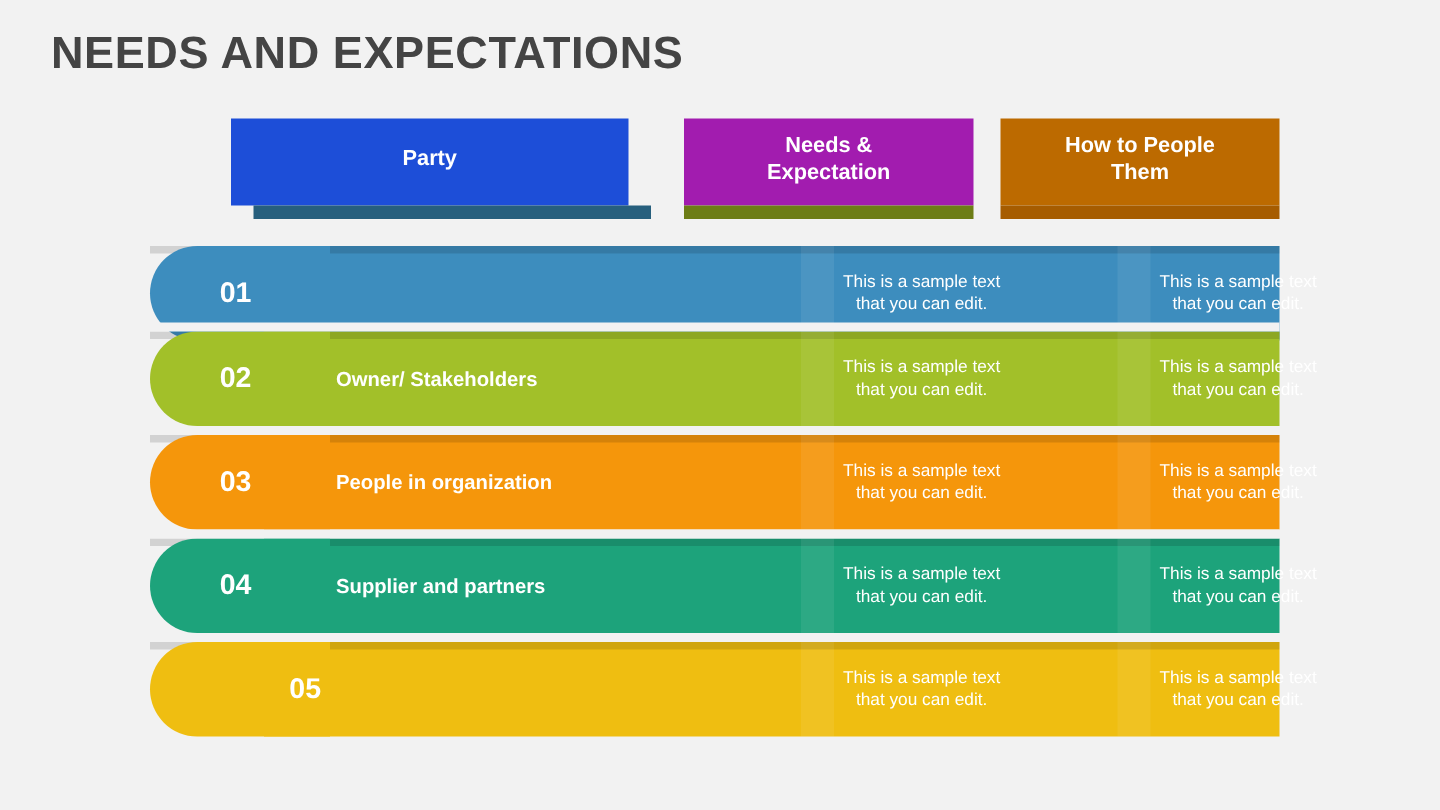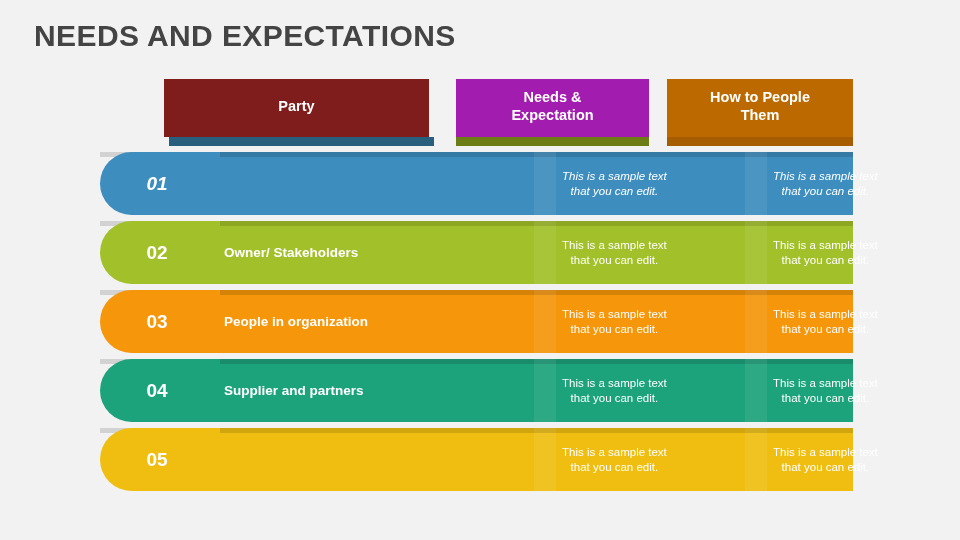"Party" #hdr-party { background: #7f1d1d -> #1d4ed8; left: 164px -> 154px }
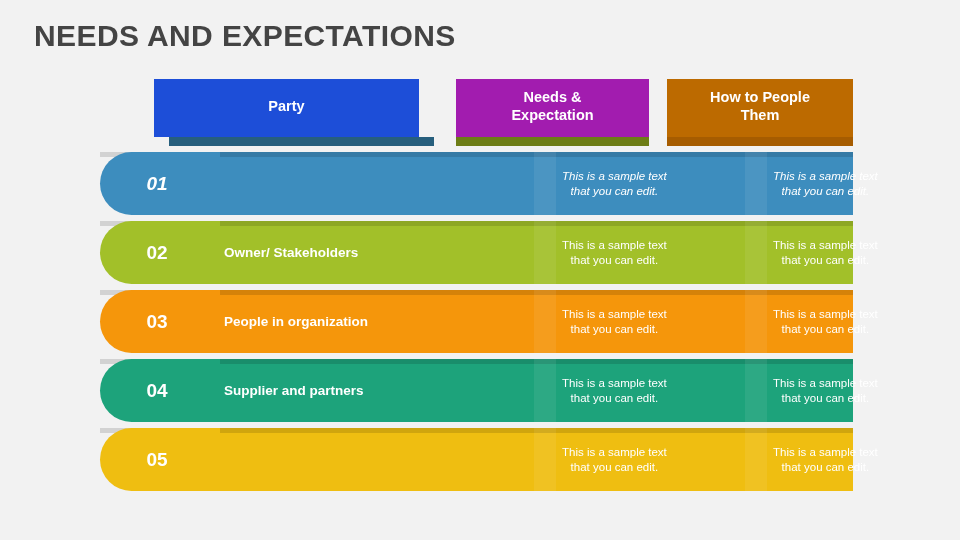"01" div.row { font-style: italic -> none; top: 152px -> 164px }
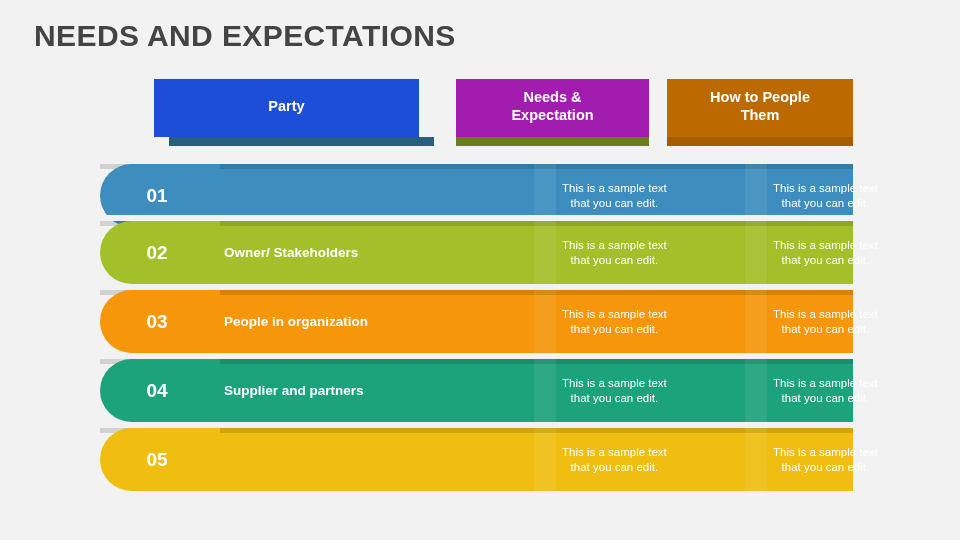"05" #row-5 .numpill { justify-content: none -> flex-end }
